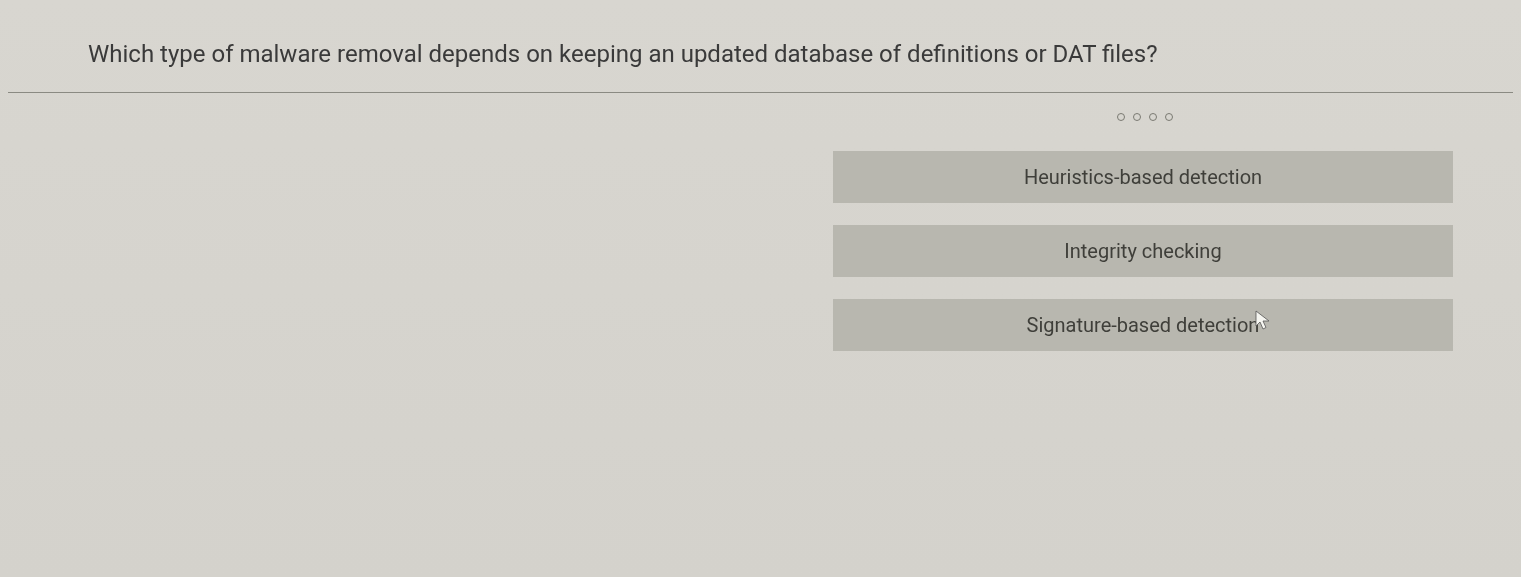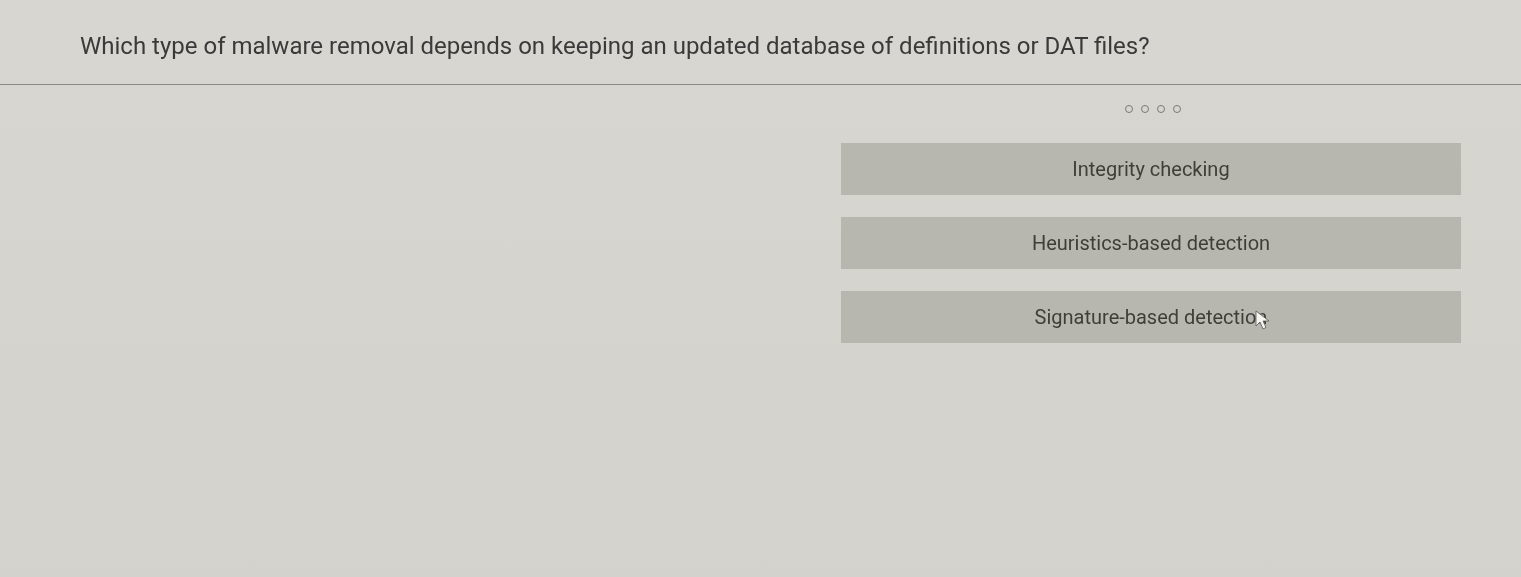"Which type of malware removal" .container { padding: 0 -> 8px }
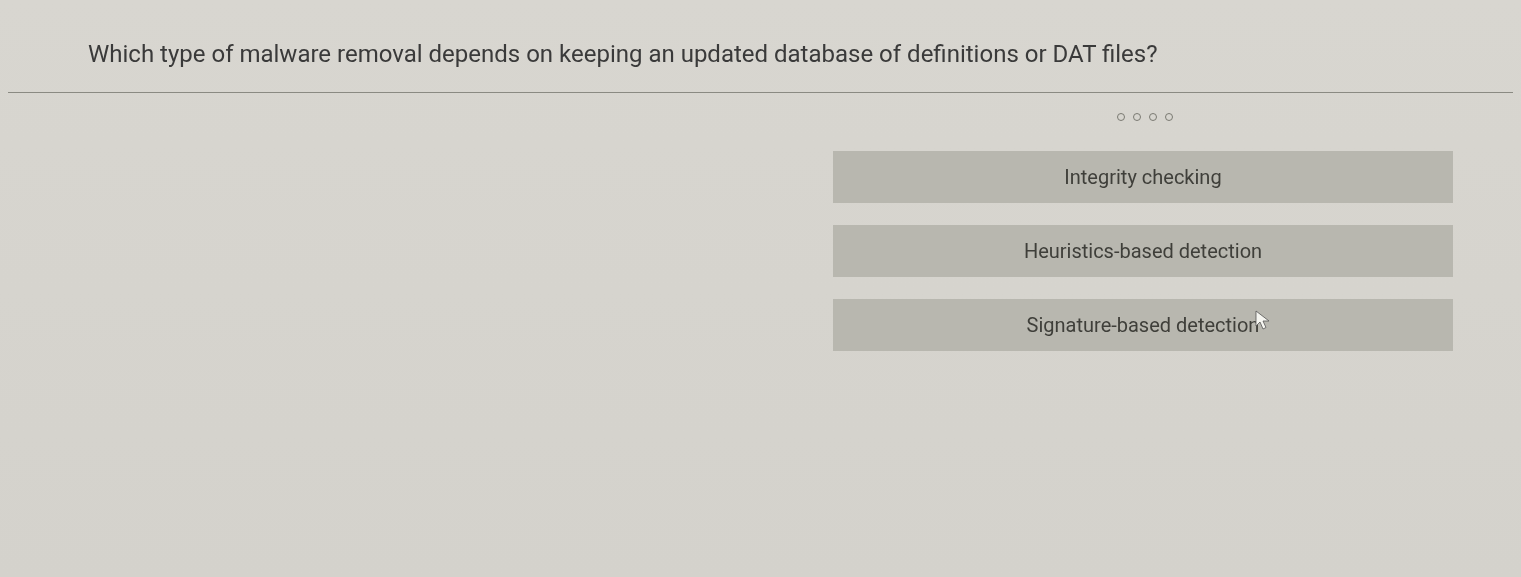"Integrity checking" button.option-button { order: before "Heuristics-based detection" -> after "Heuristics-based detection" }
